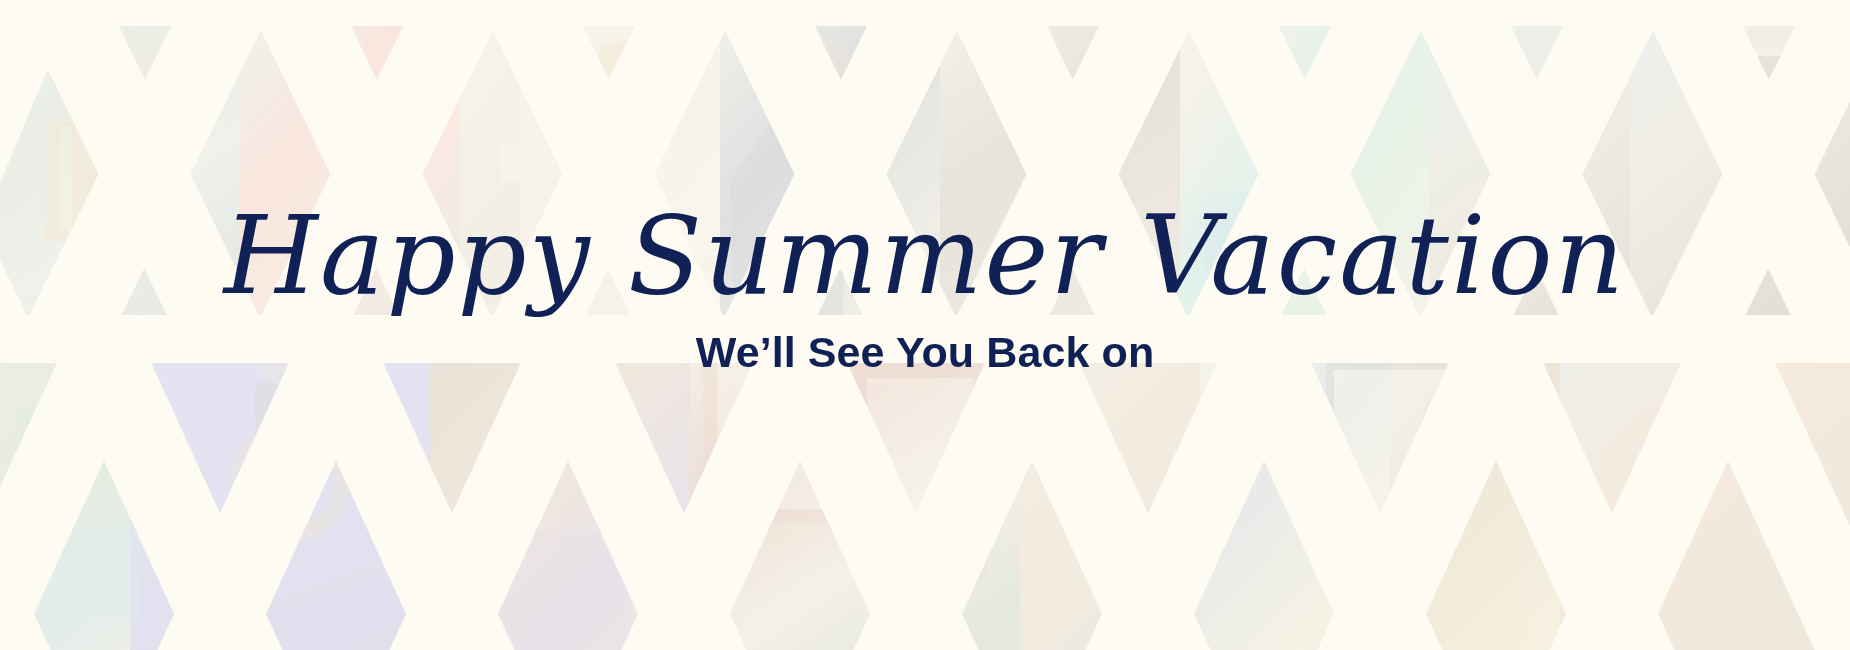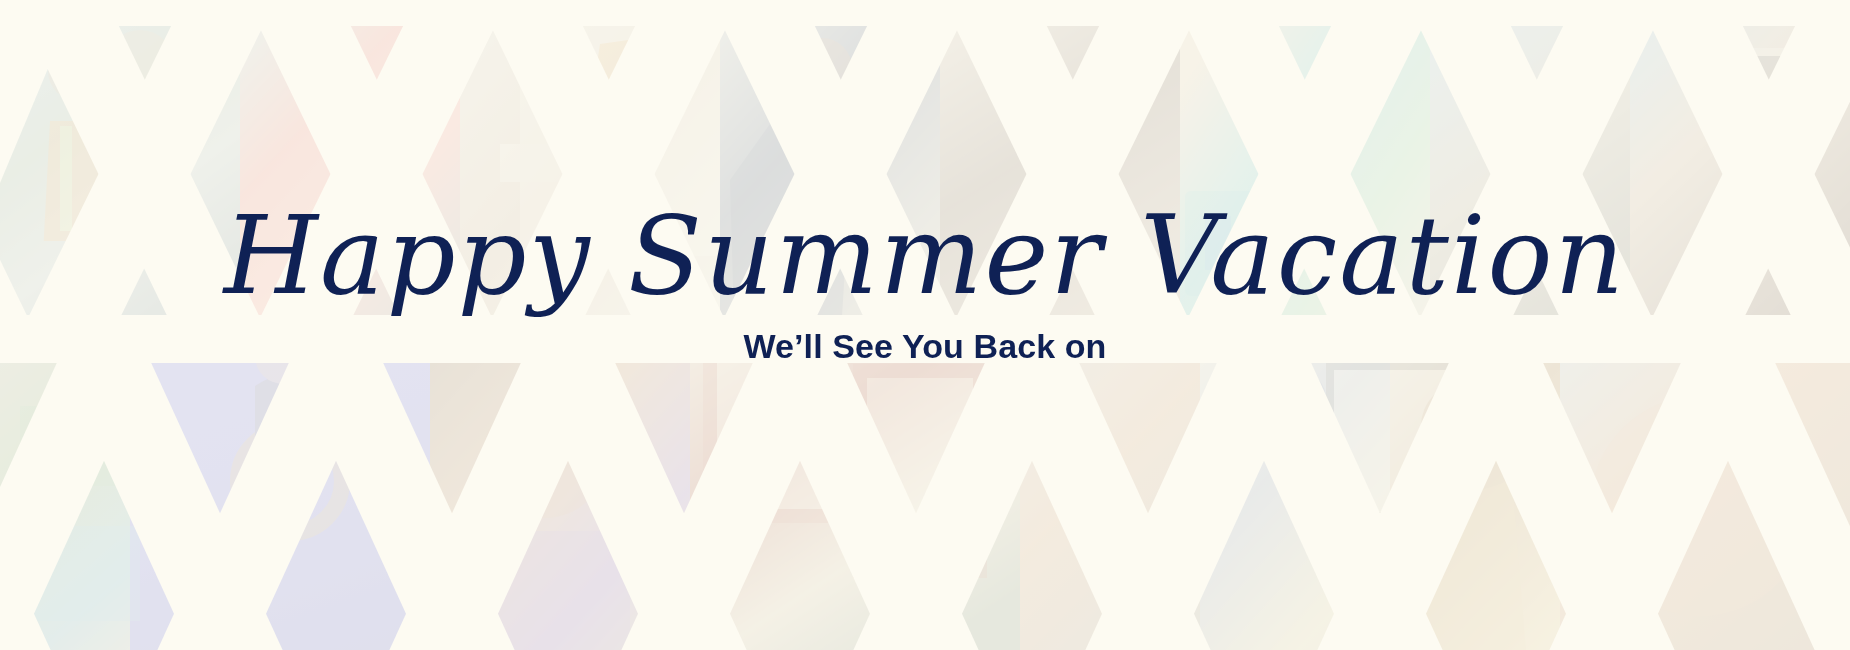"We’ll See You Back on" #subline { font-size: 34px -> 43px }
